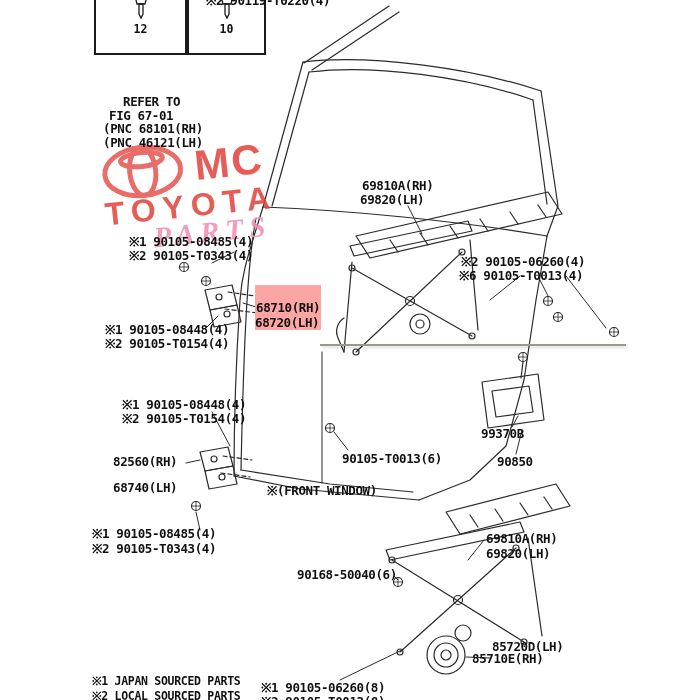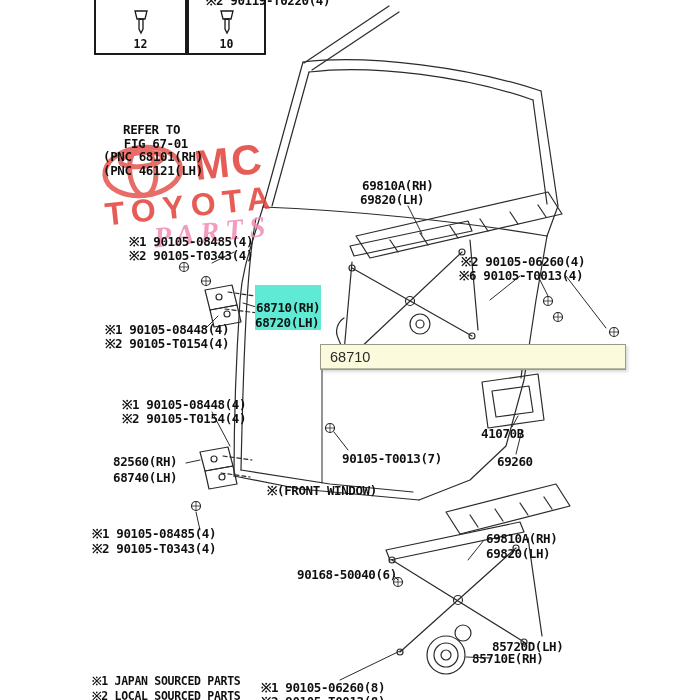"12" .topcell .qty { margin-bottom: 2px -> 17px }
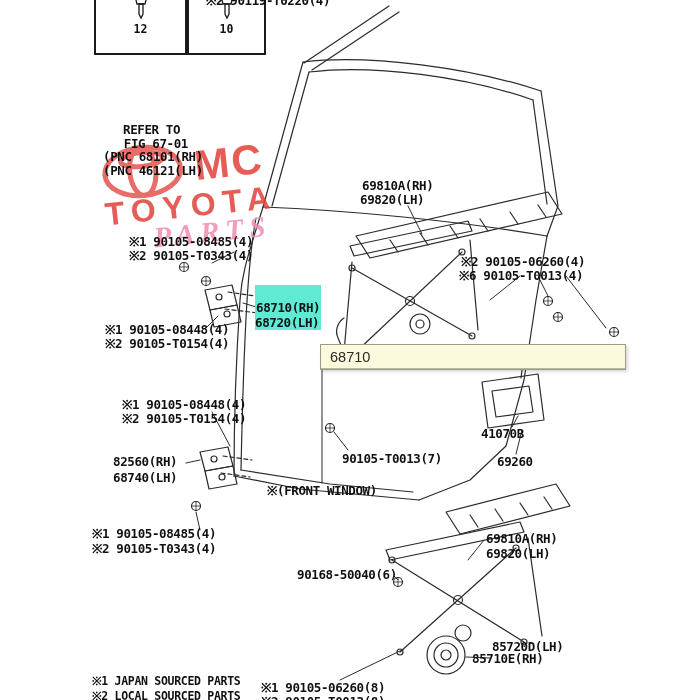"REFER TO" #refer .r1 { margin-top: 28px -> none }
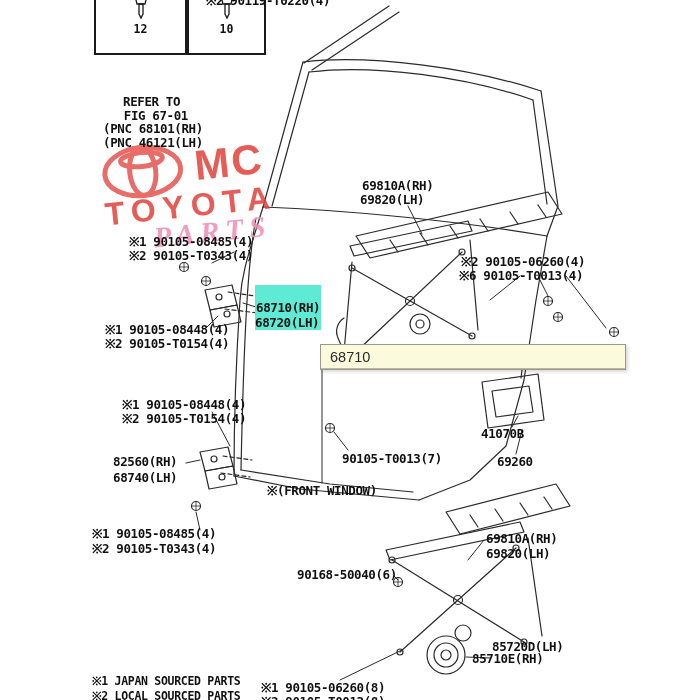"FIG 67-01" #refer .r2 { text-align: center -> none }
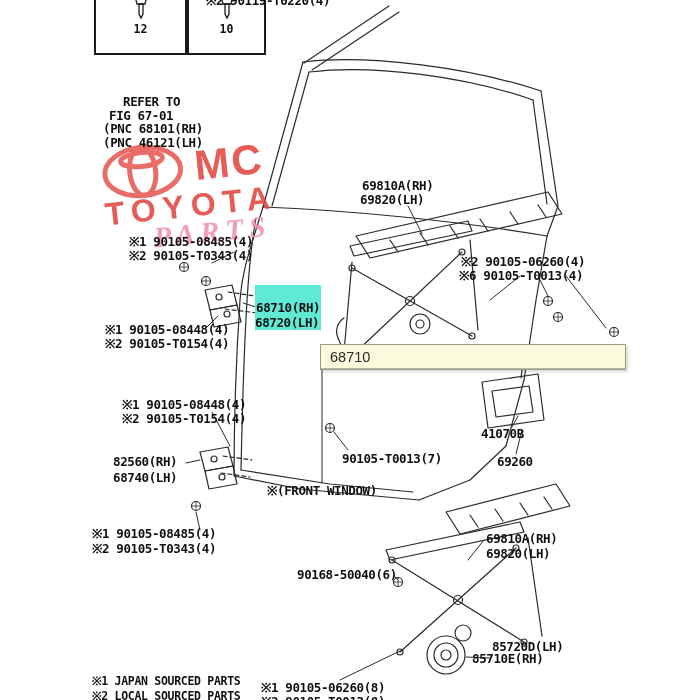"68710(RH)" .hl { background: #5eead4 -> #fca5a5 }
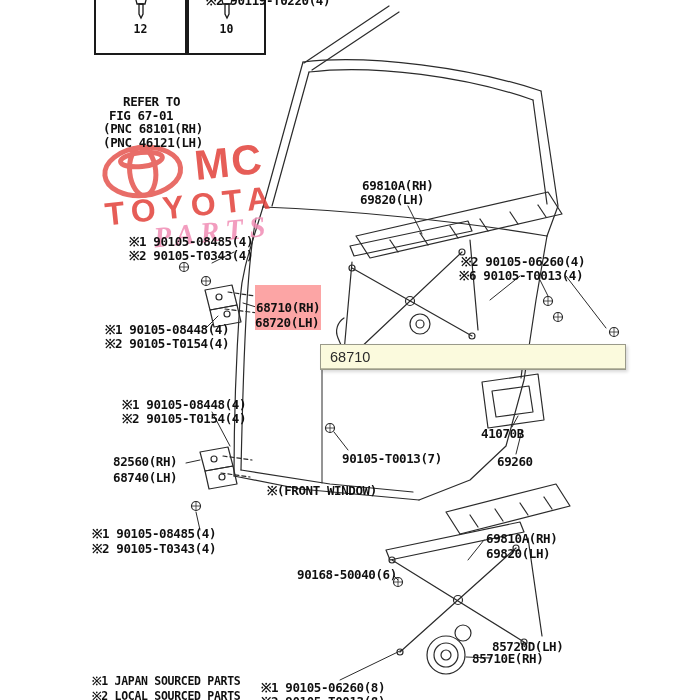"68710" div.row1 { html: <div>68710</div> -> none }
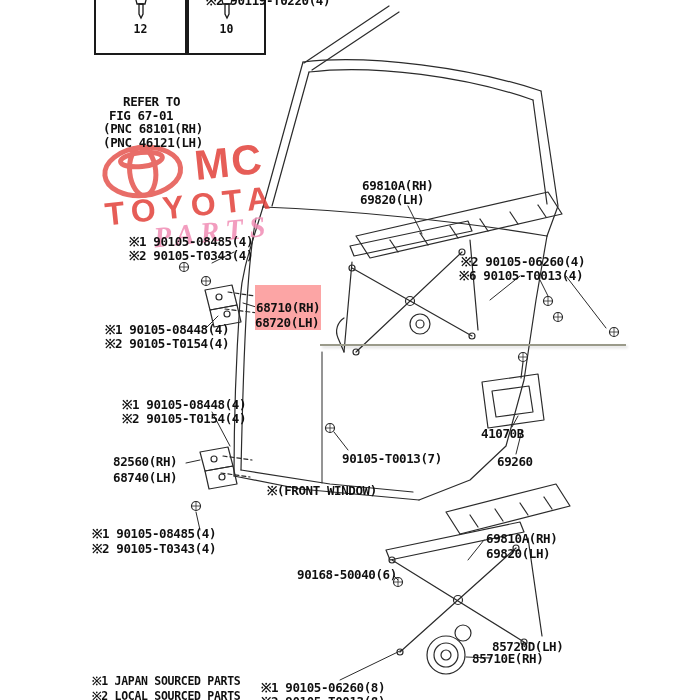"41070B" div.plabel { text: 41070B -> 99370B }
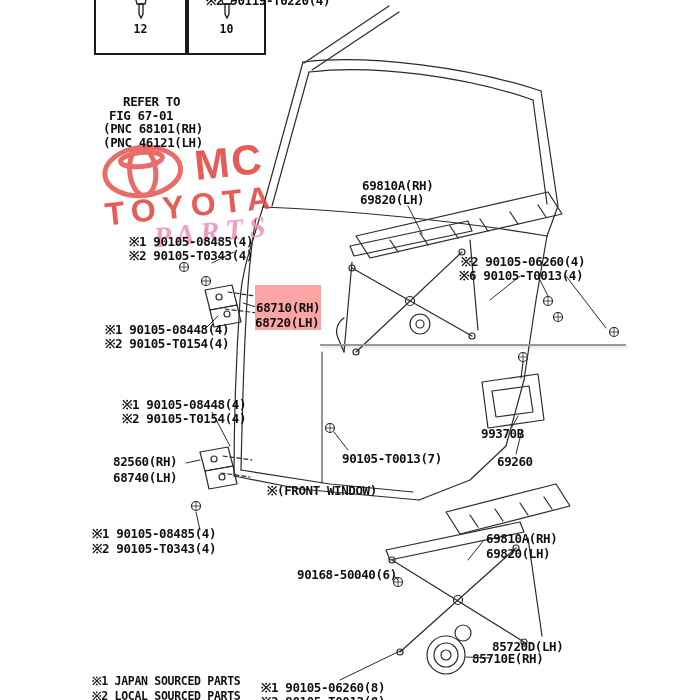"90105-T0013(7)" div.plabel { text: 7 -> 6 }
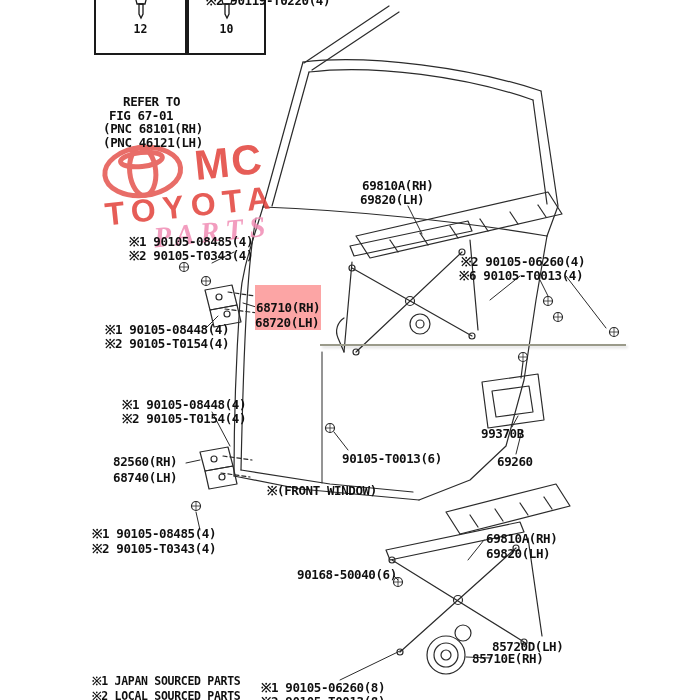"69260" div.plabel { text: 69260 -> 90850 }
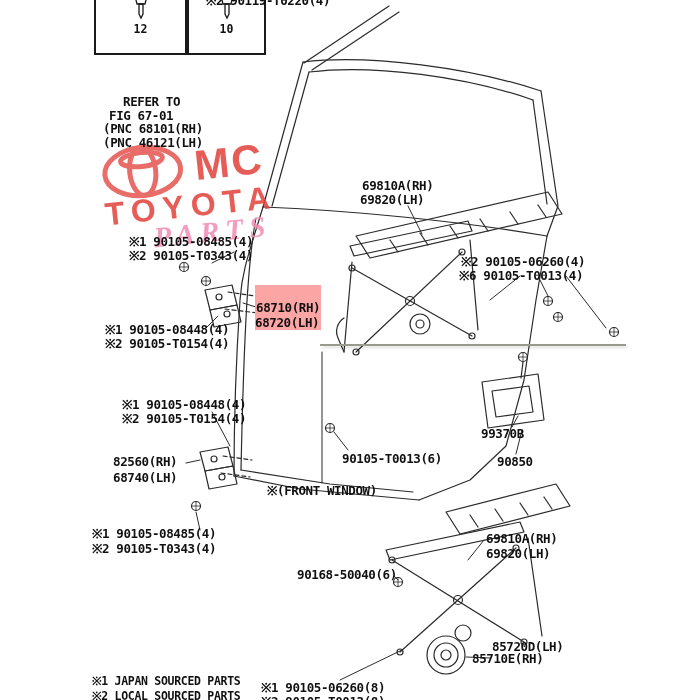"68740(LH)" div.plabel { top: 471px -> 481px }
